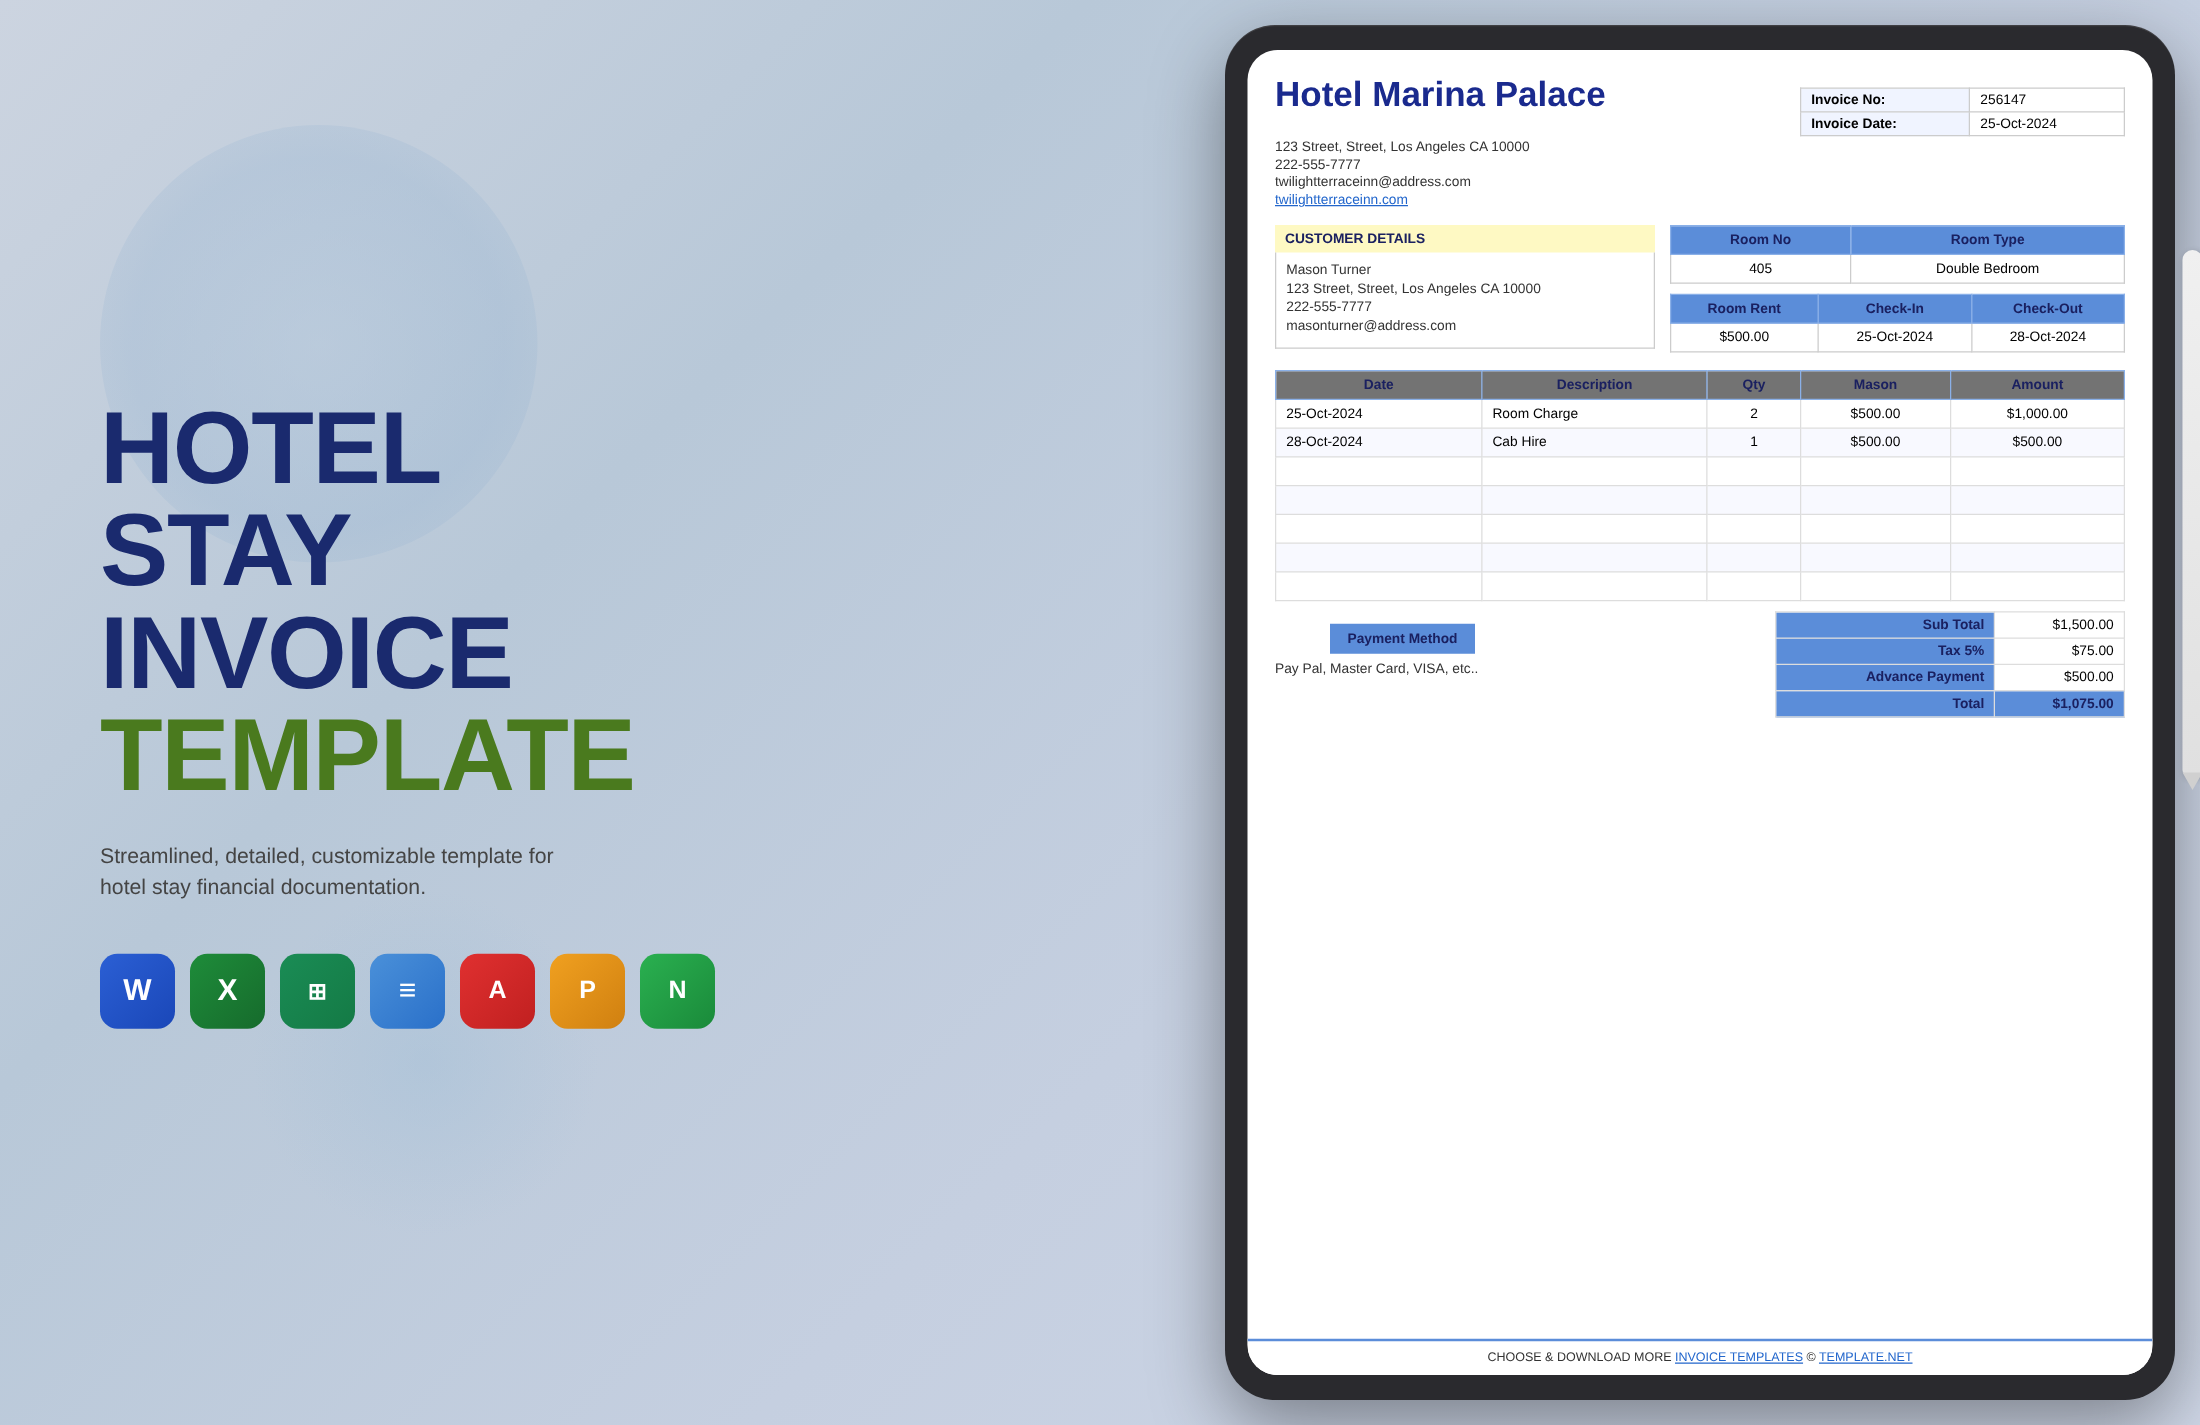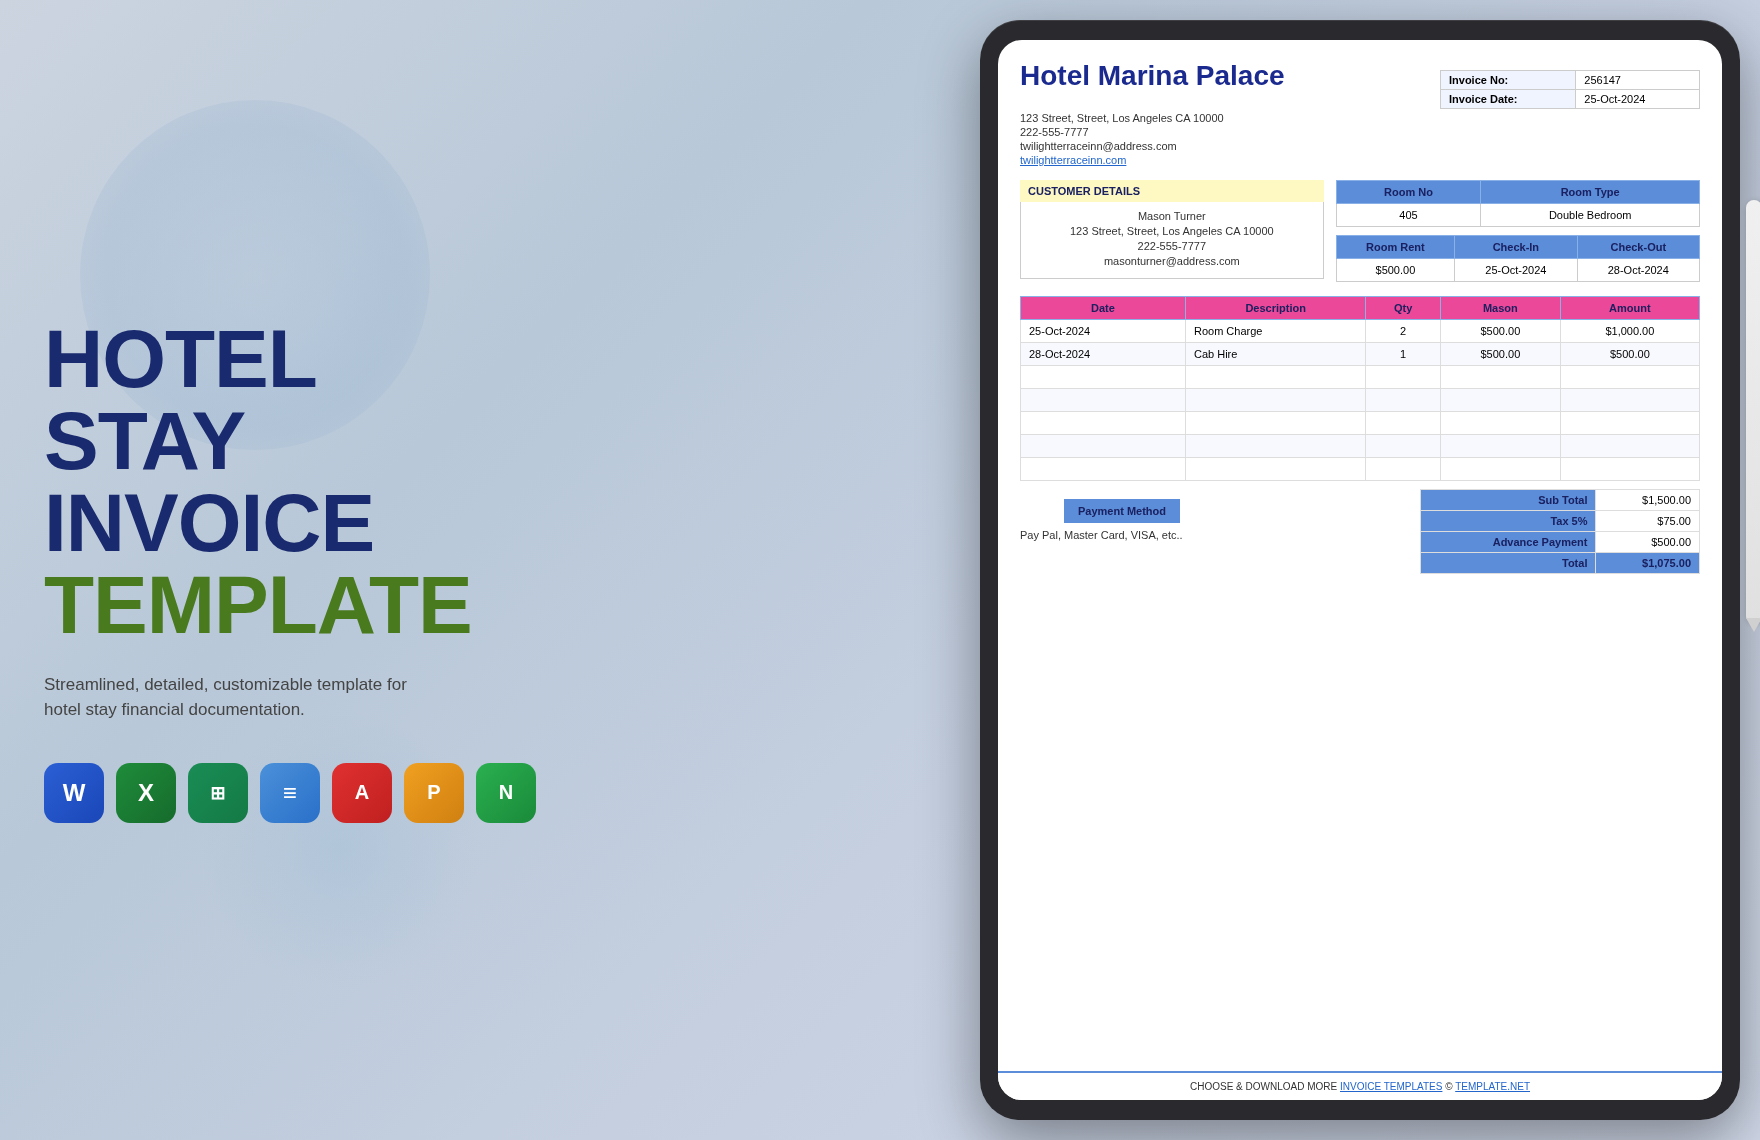"Mason Turner" .section-body p { text-align: center -> none }
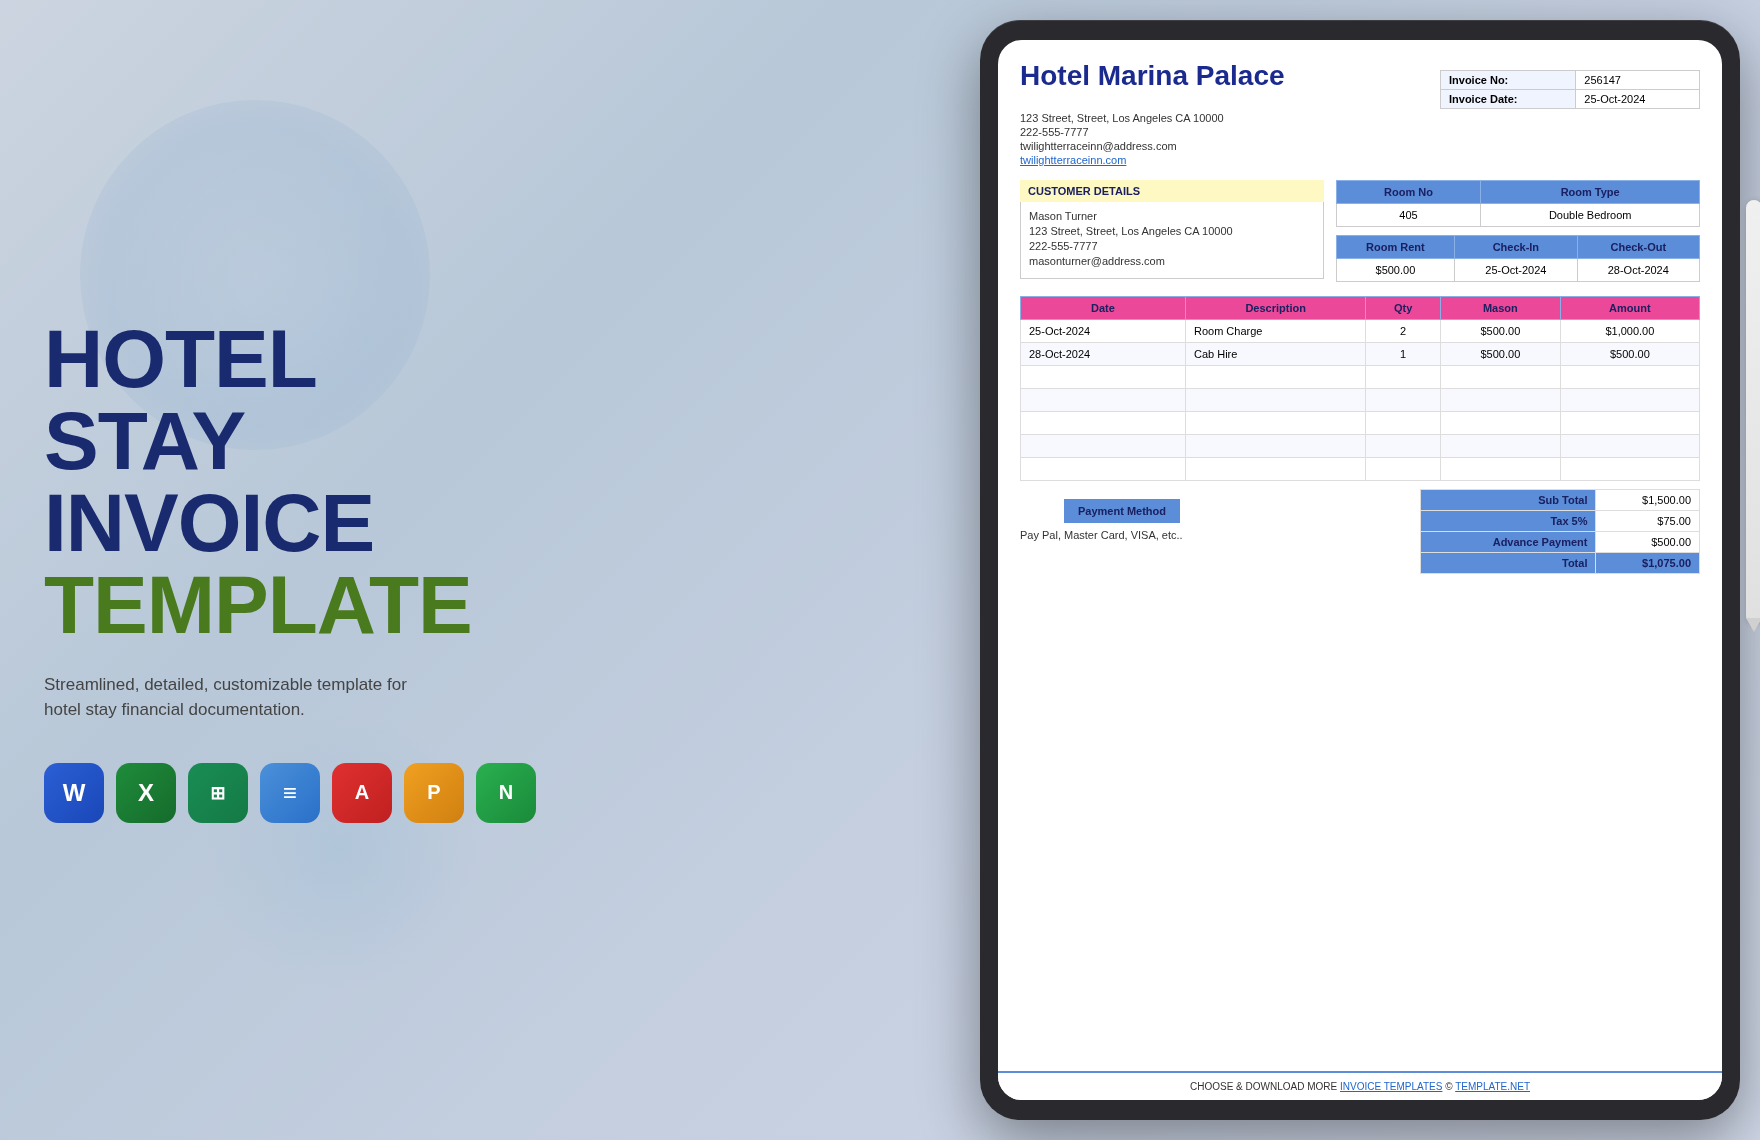"Date" .items-table th { background: #ec4899 -> #737373 }
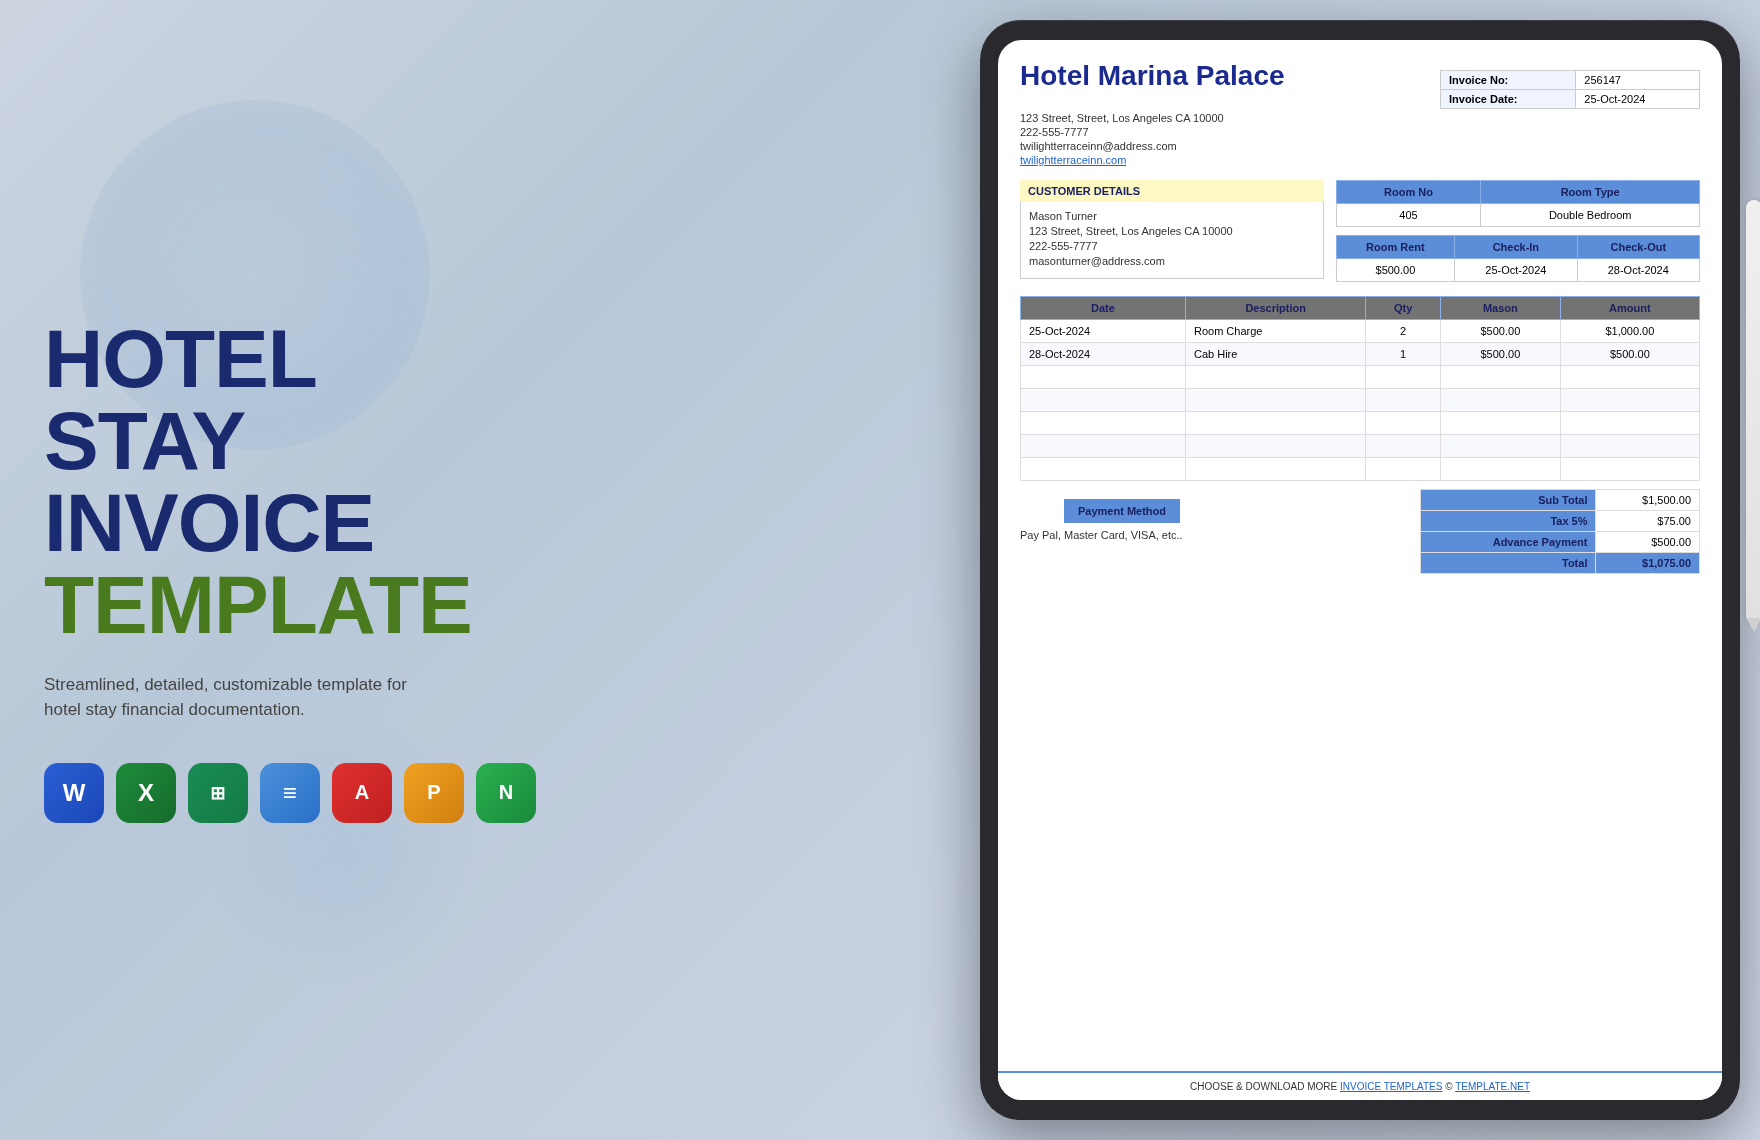"HOTEL" .left-panel { padding: 60px 60px 60px 44px -> 60px 60px 60px 80px }
